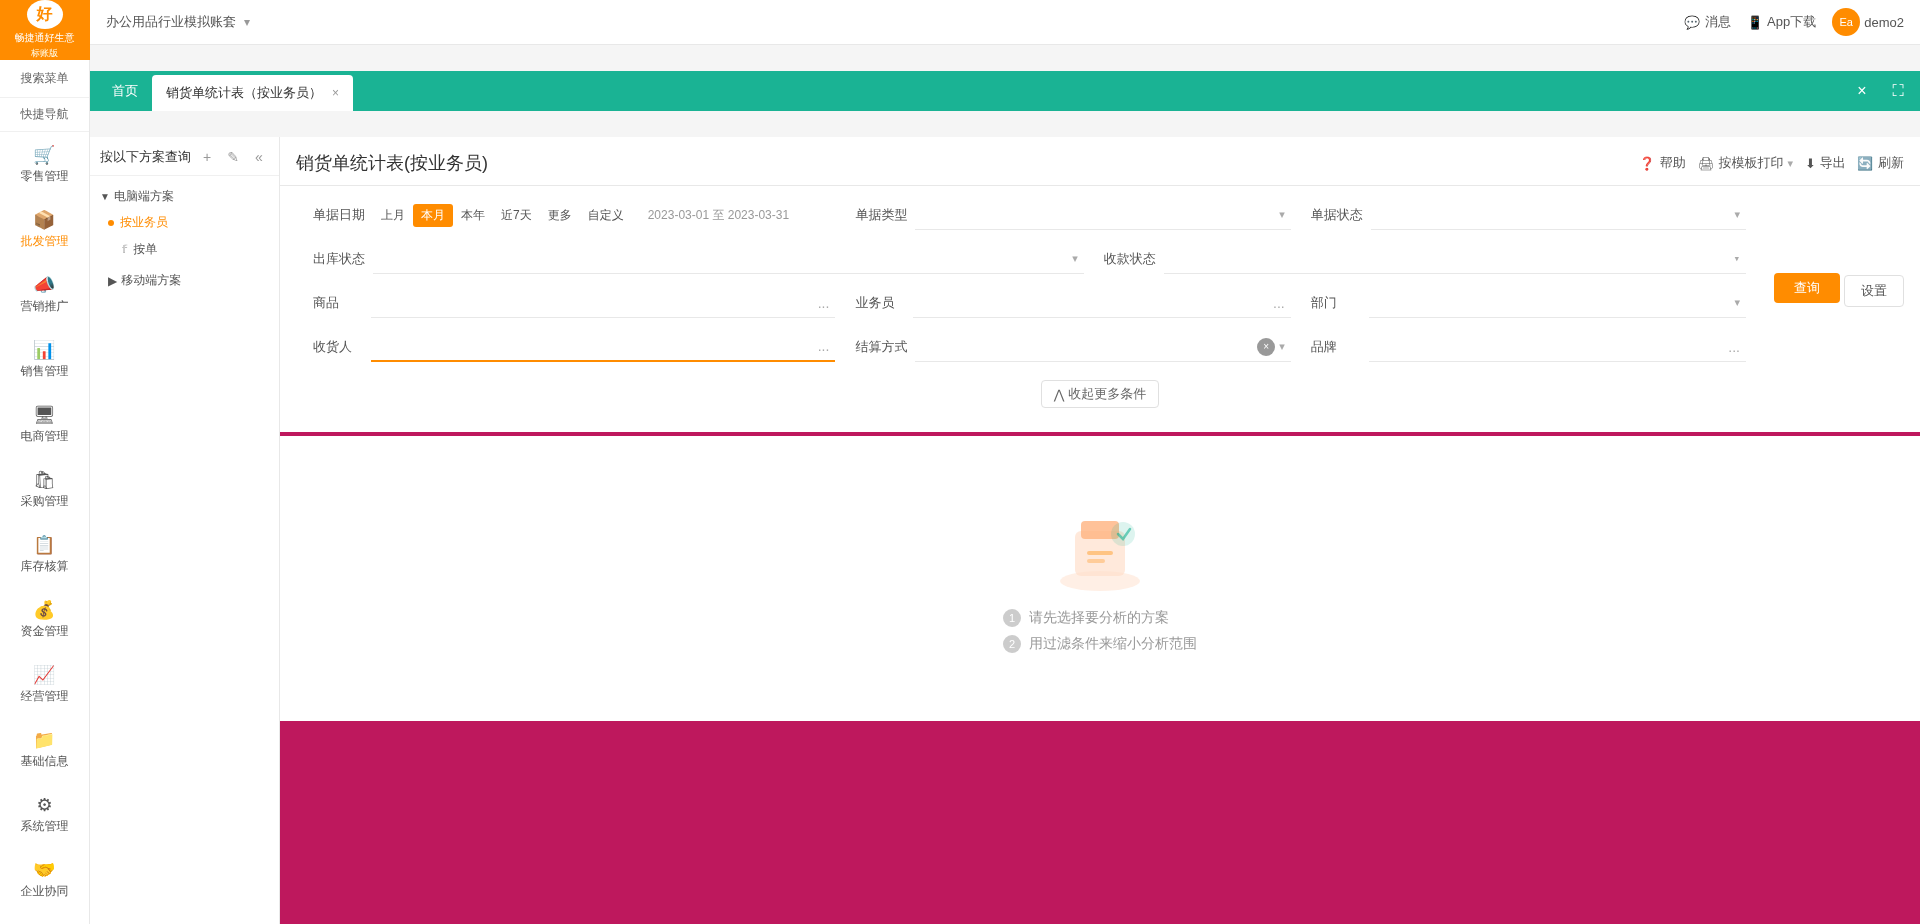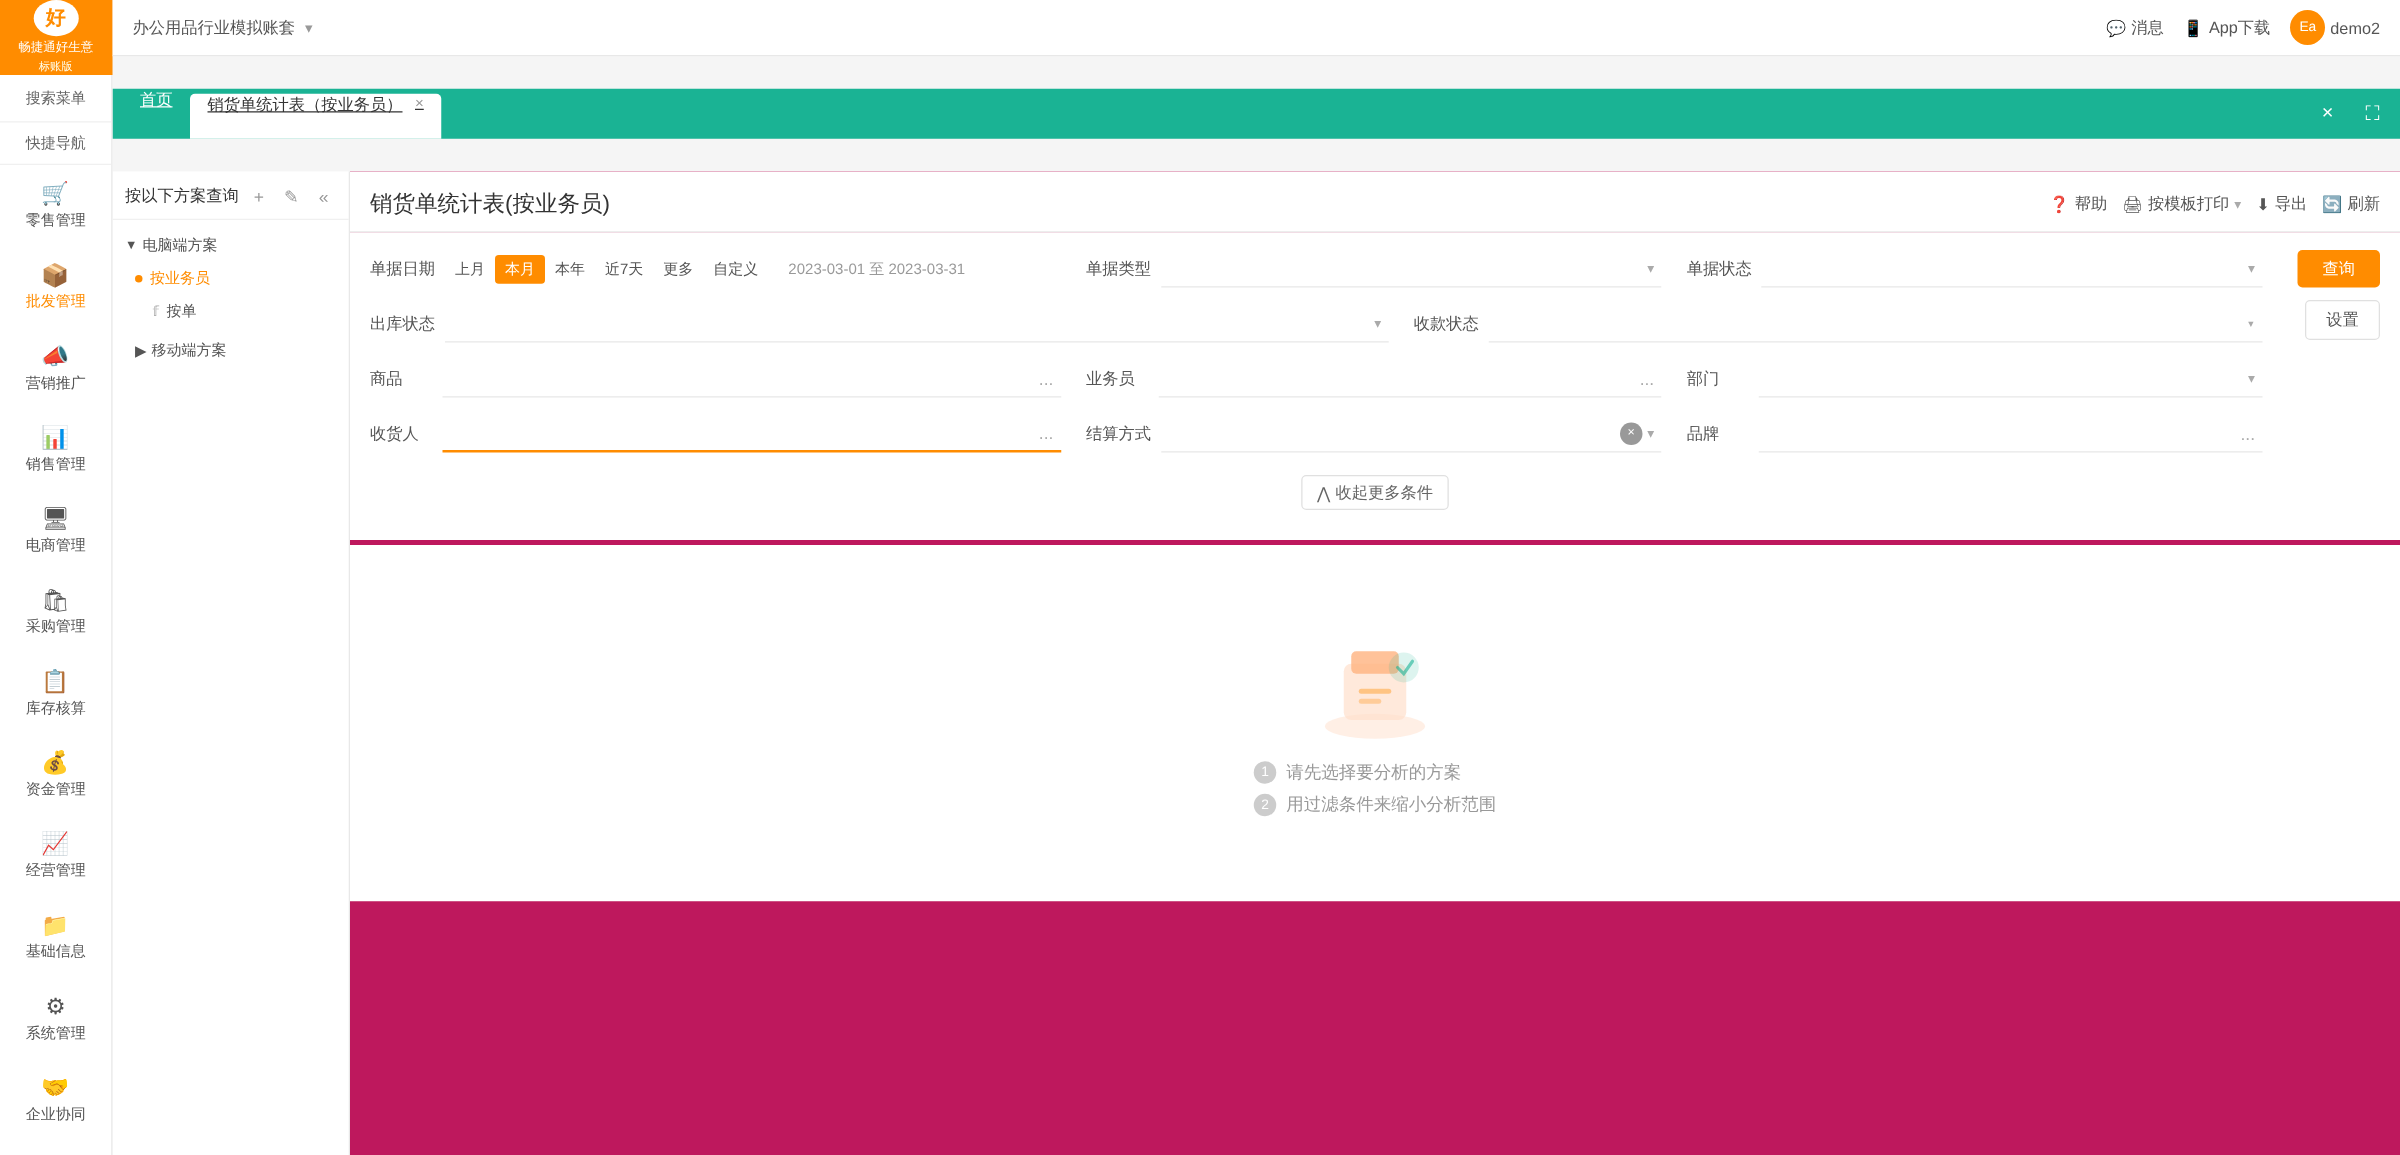"首页" .tab { align-items: none -> center; text-decoration: underline -> none }
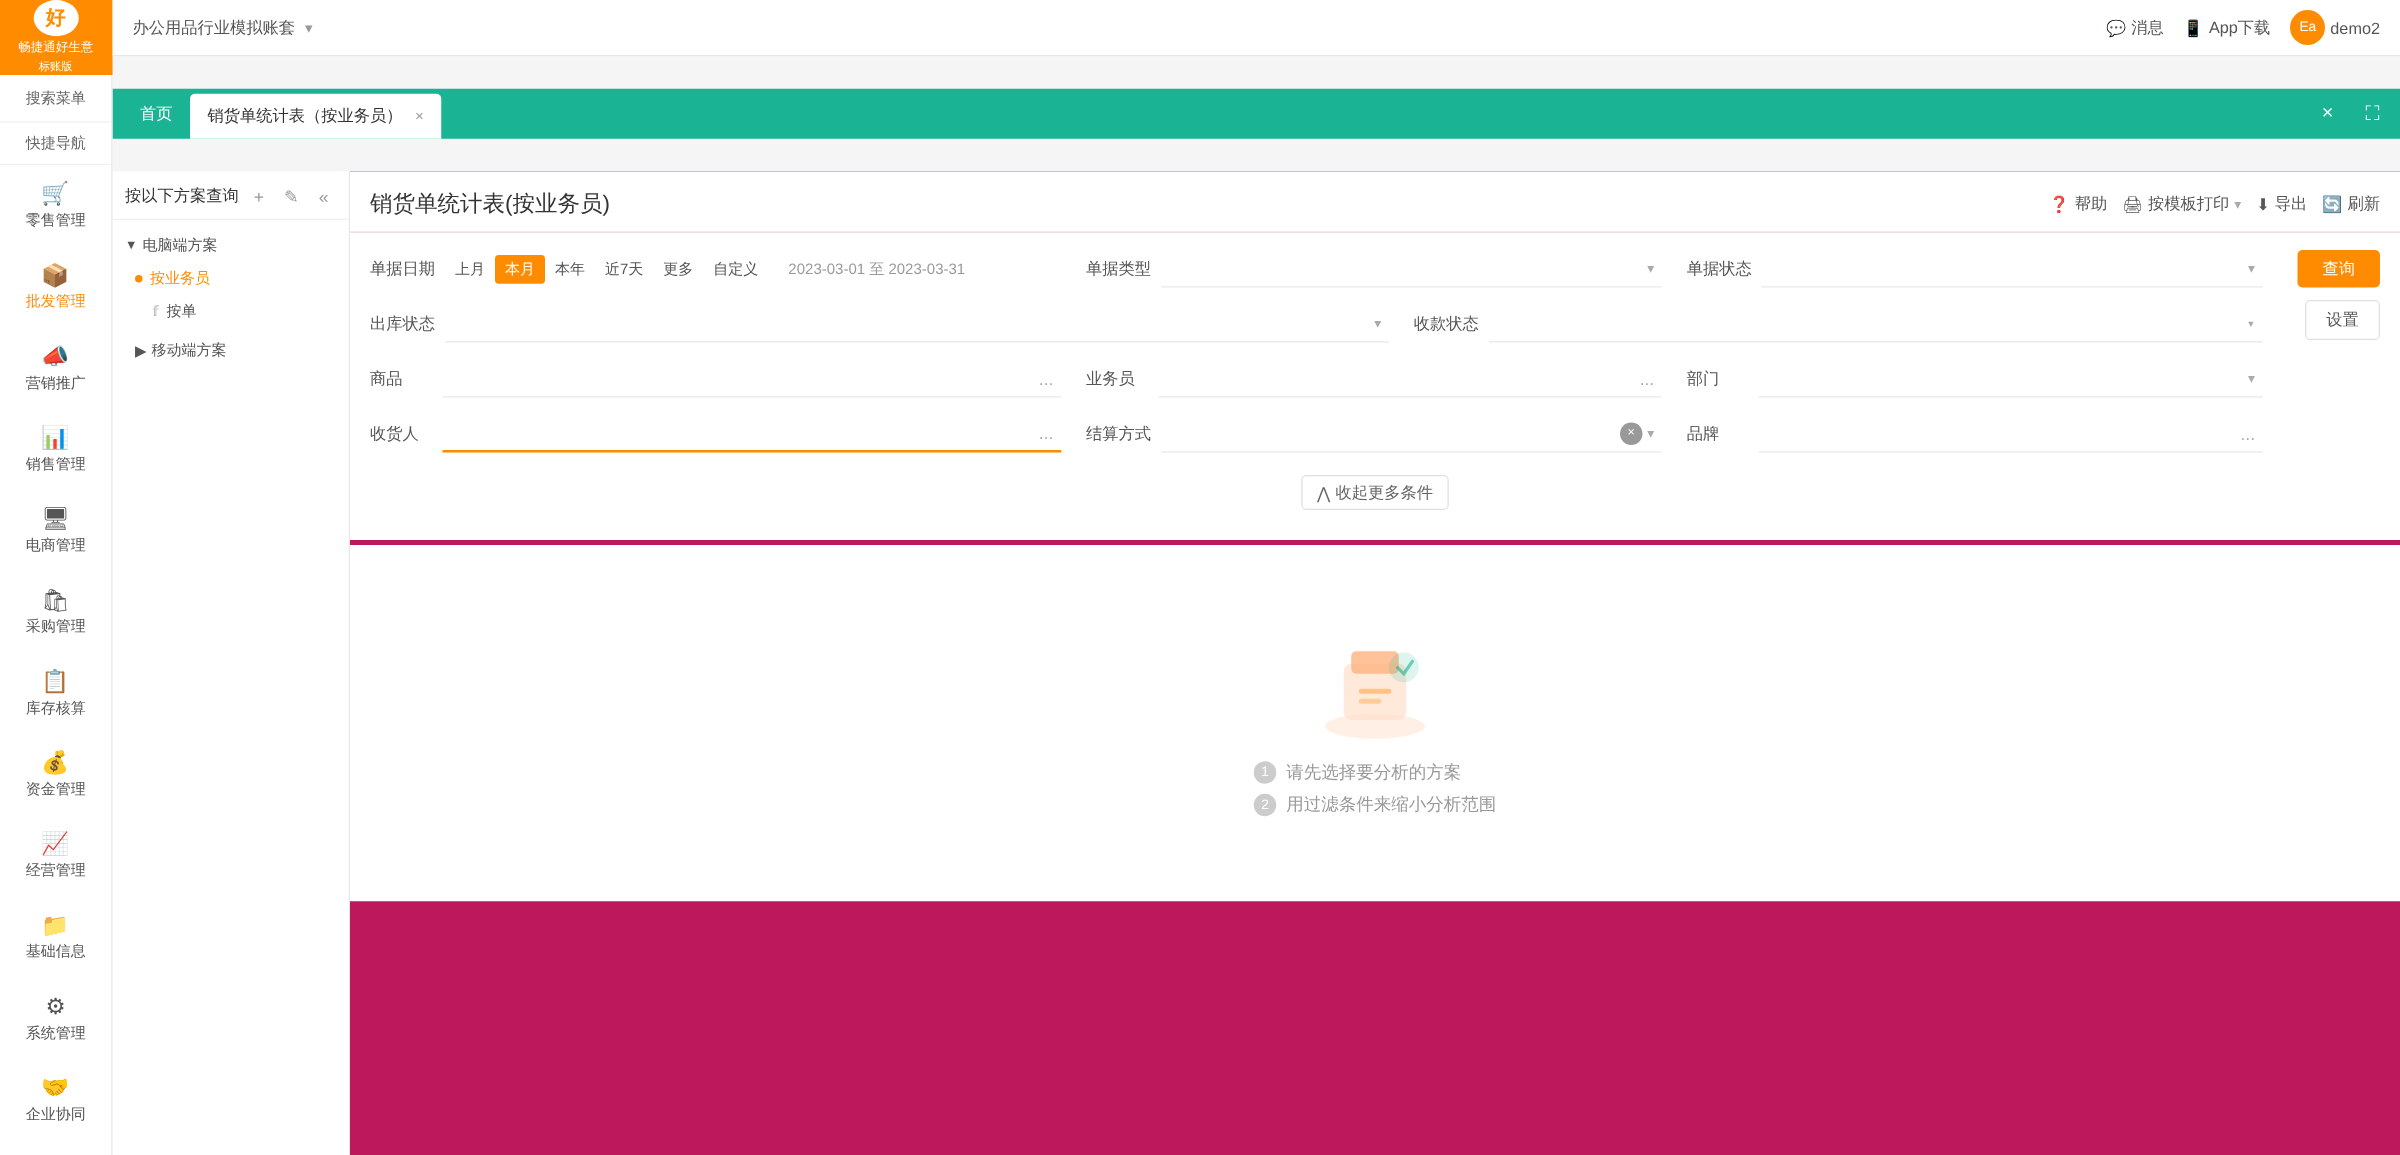"单据日期" div { margin-left: none -> 17px }
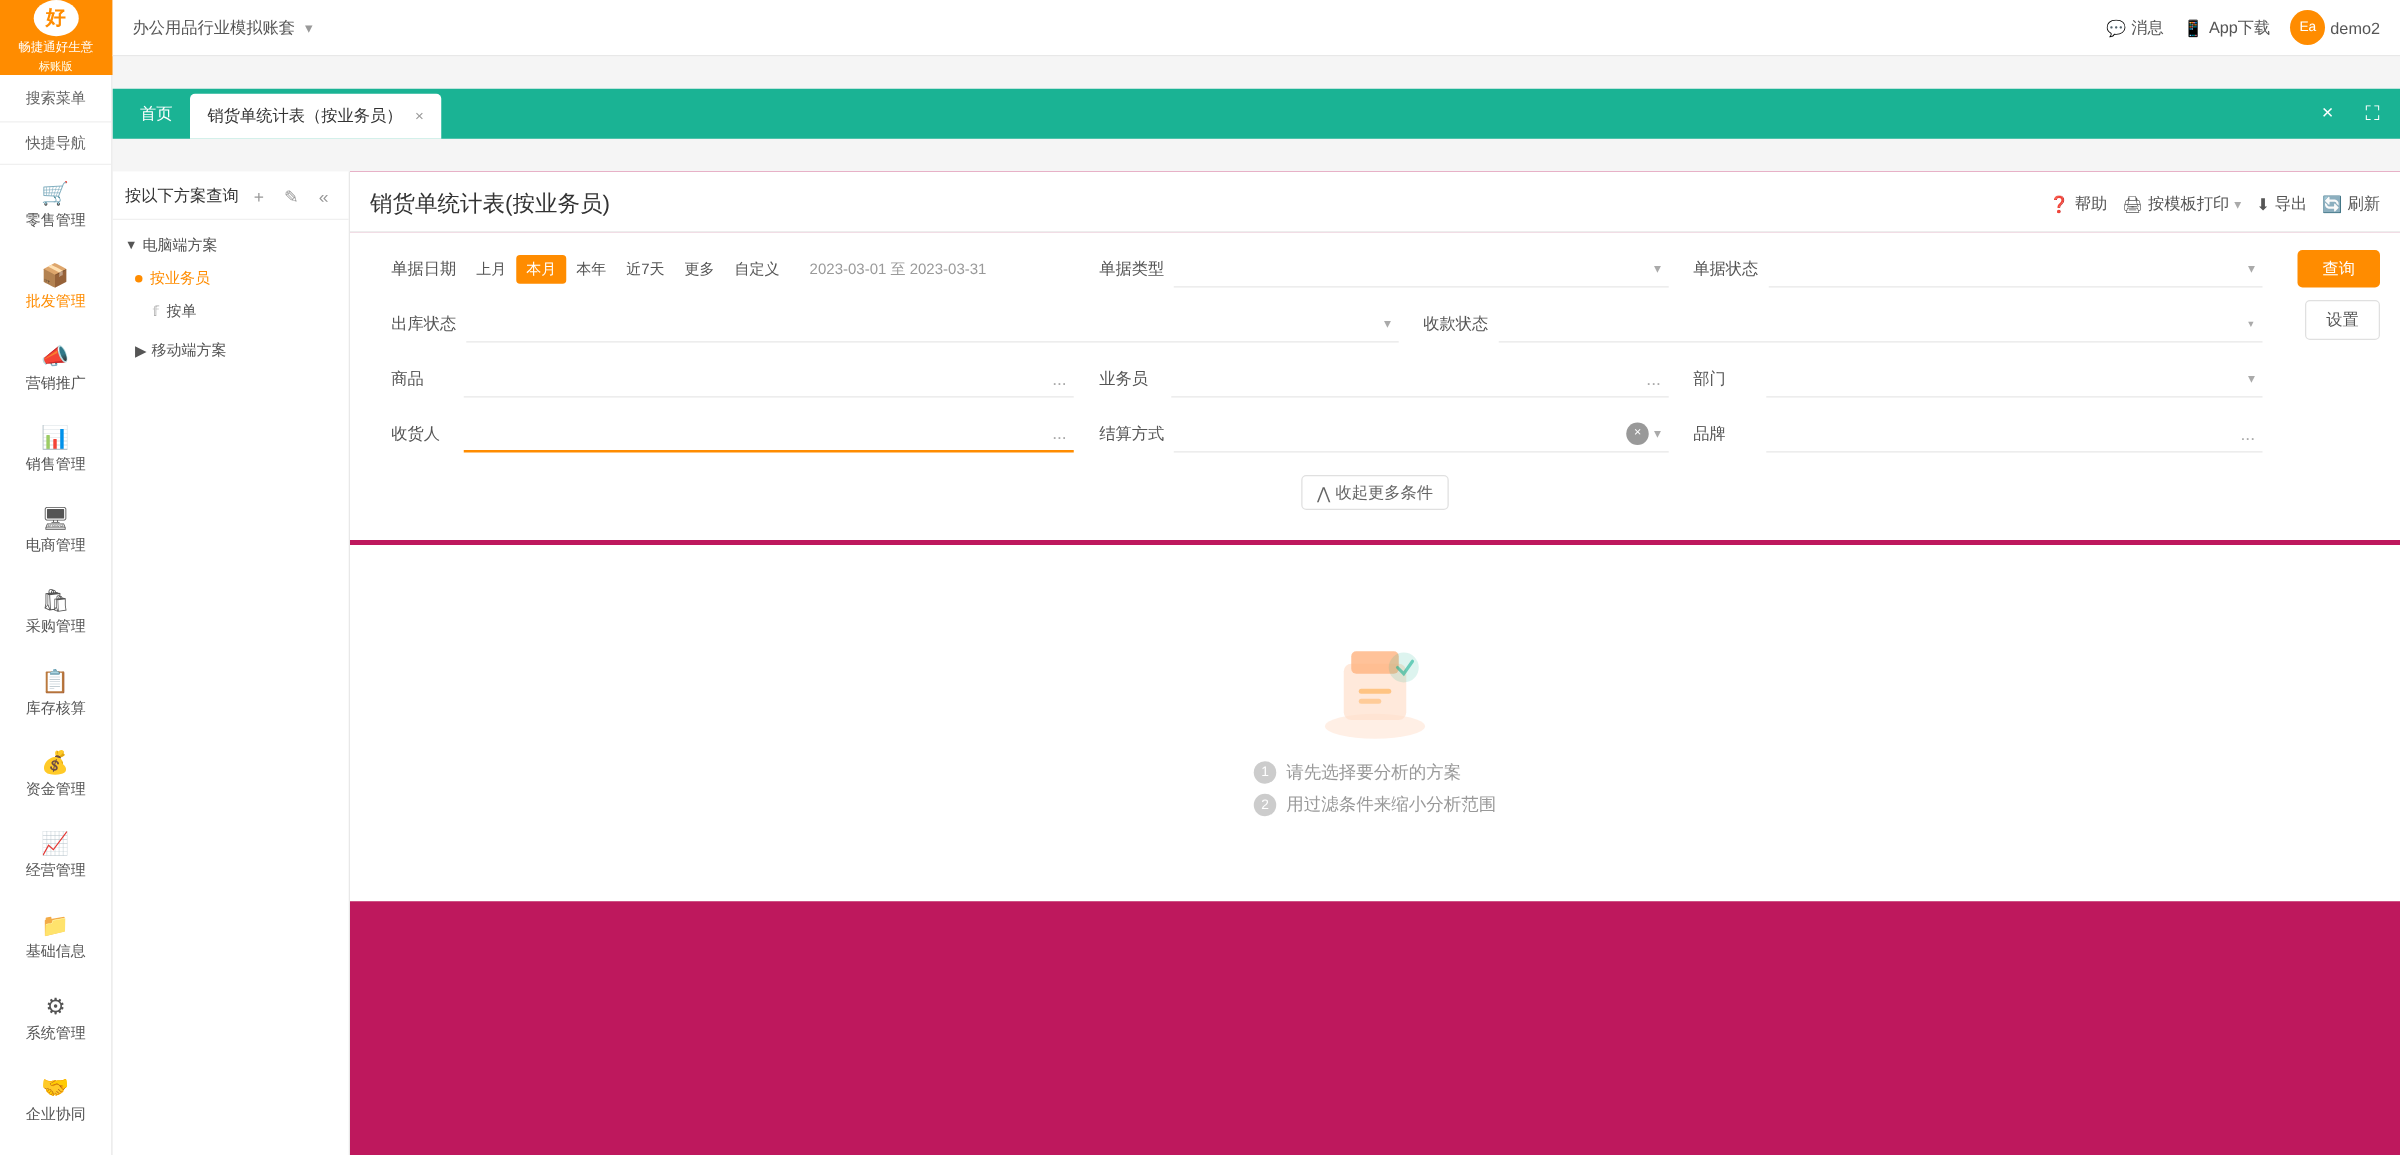"查询" .filter-right-actions { align-items: flex-end -> center; flex-direction: column -> row }
